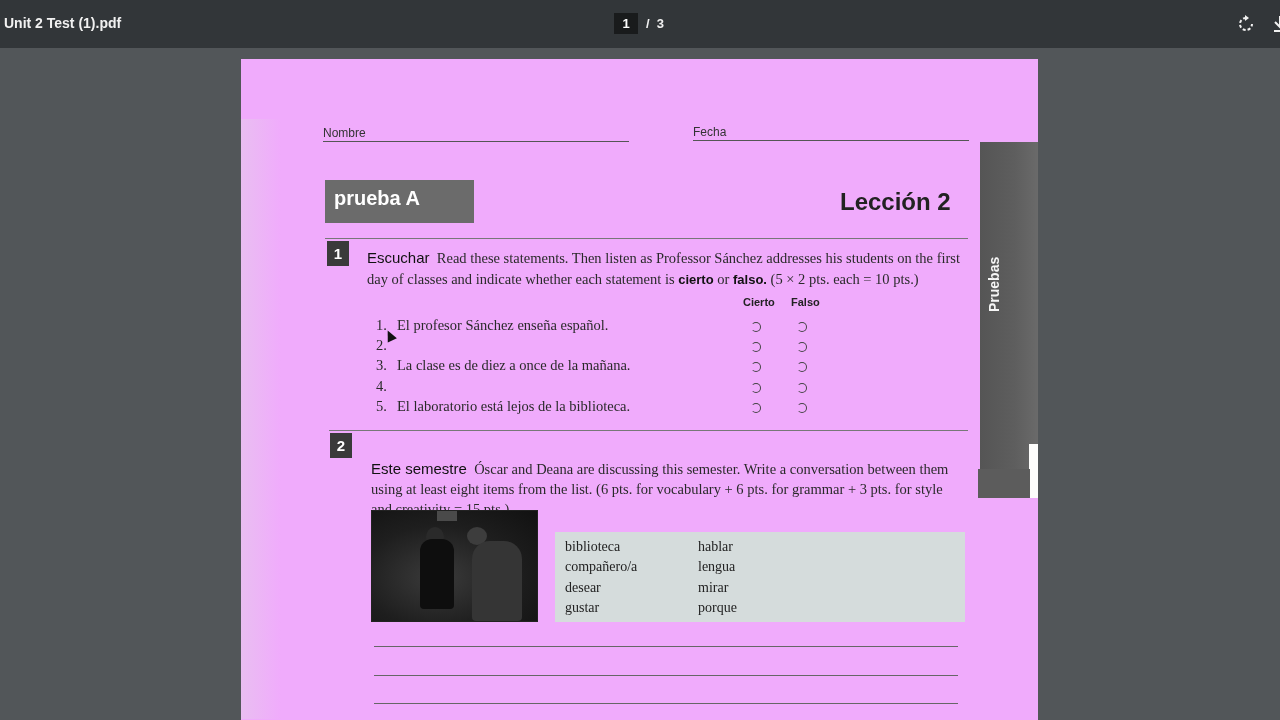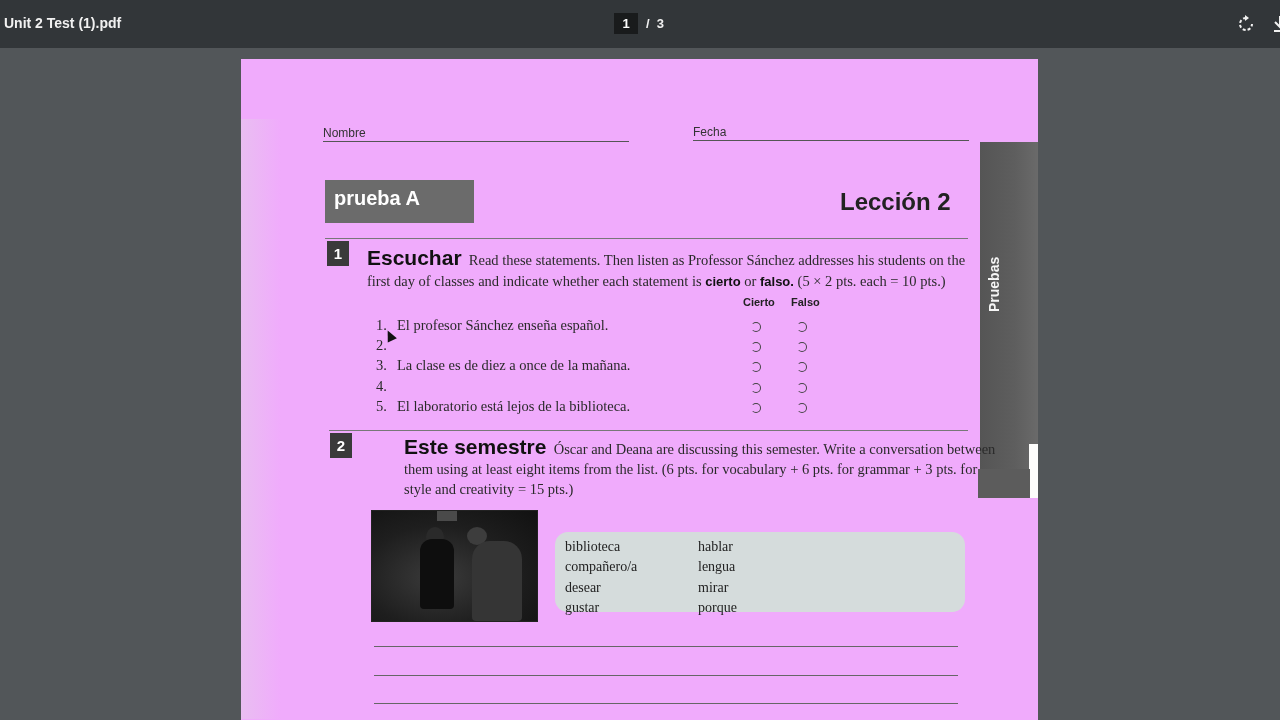"Escuchar" .instr b.sans { font-size: 21px -> 15px; font-weight: bold -> normal }
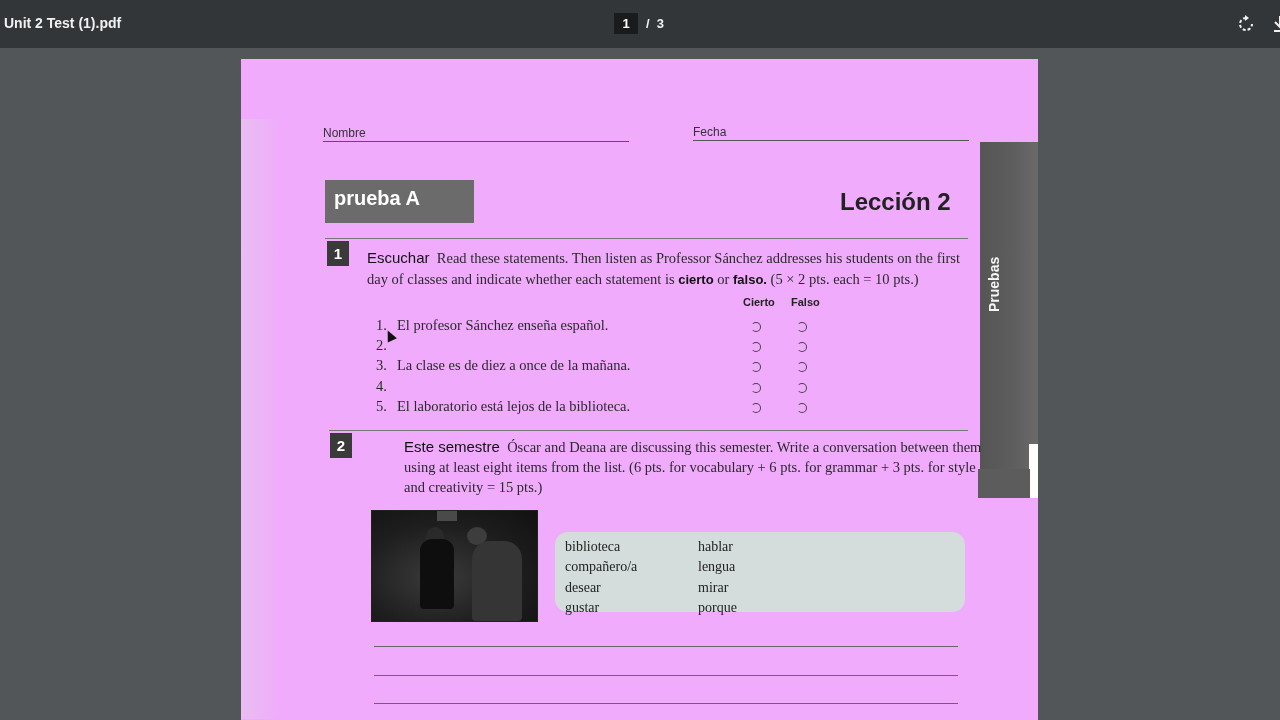"Este semestre Óscar and Deana" div.instr { margin-left: 33px -> none; top: 378px -> 400px }
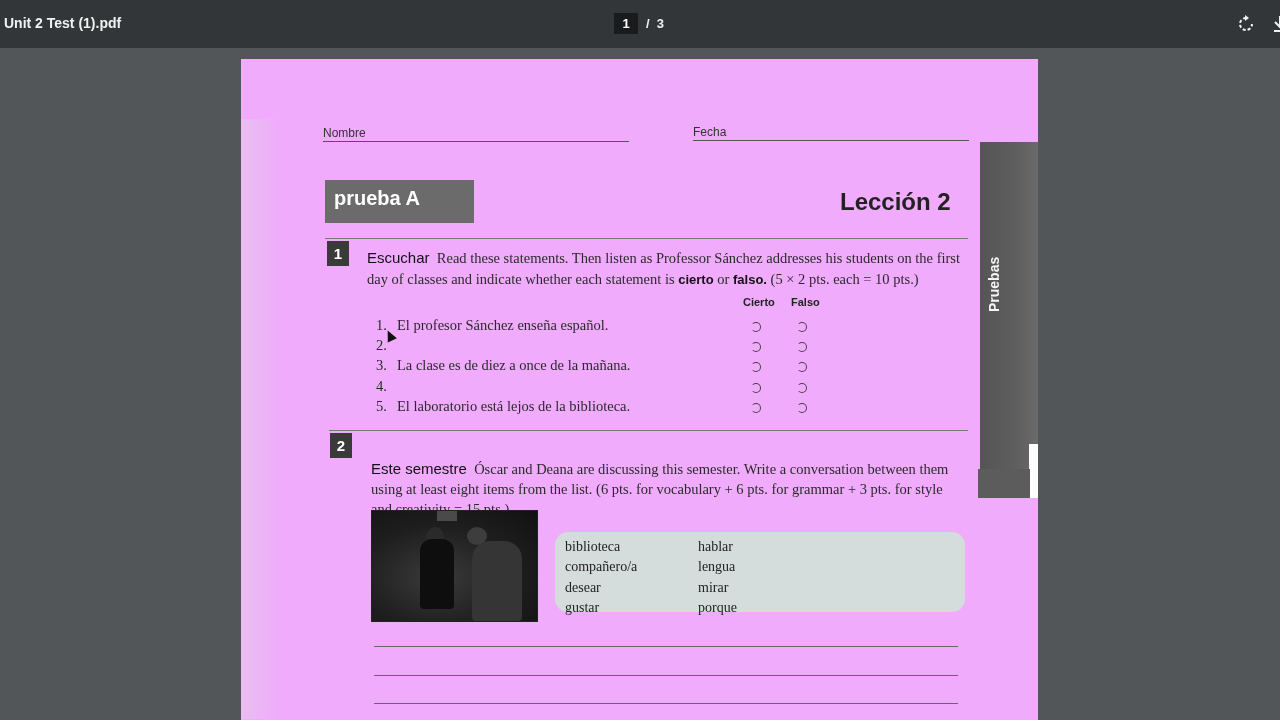"biblioteca" .vocab { border-radius: 13px -> 0; height: 80px -> 90px }
